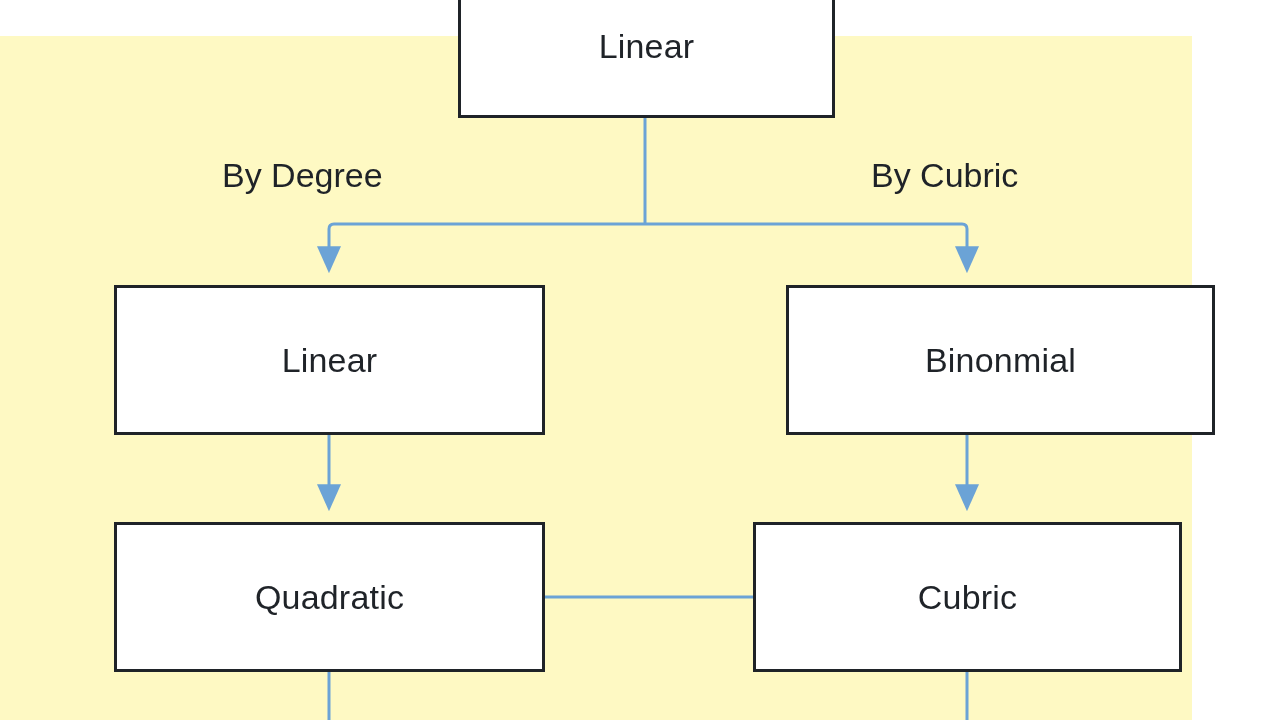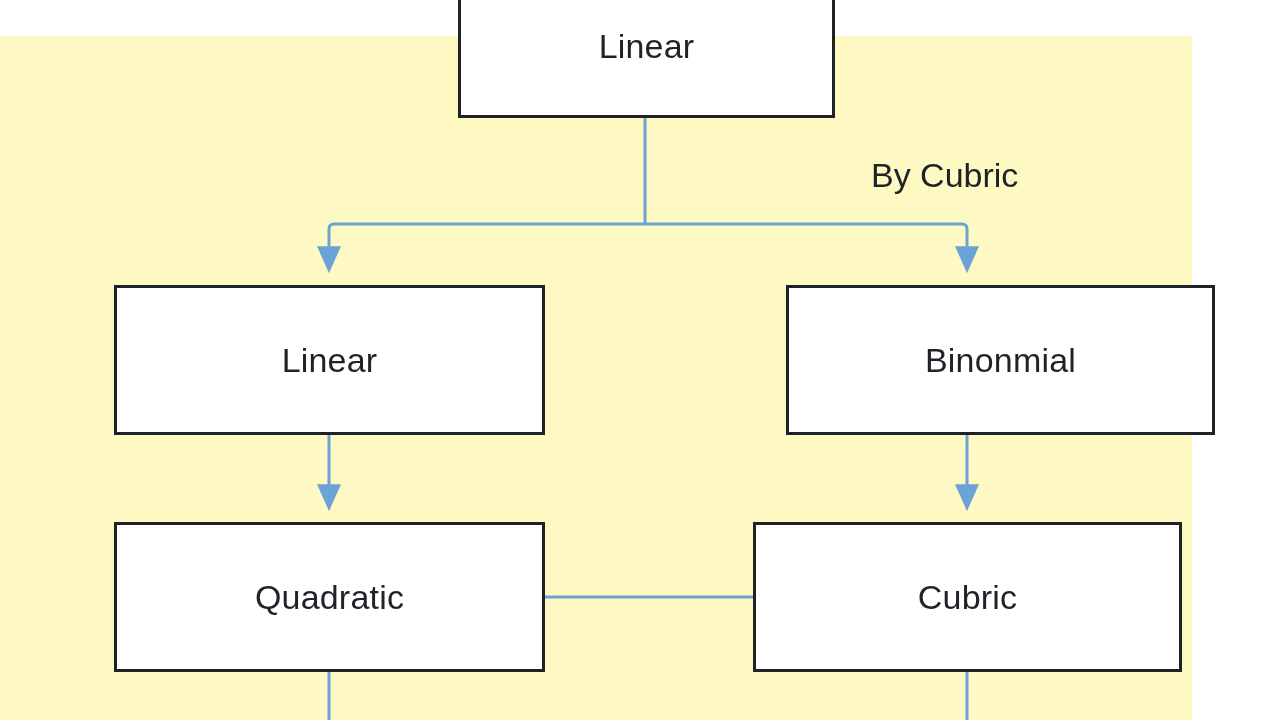"By Degree" div.edge-label { html: none -> <div>By Degree</div> }
